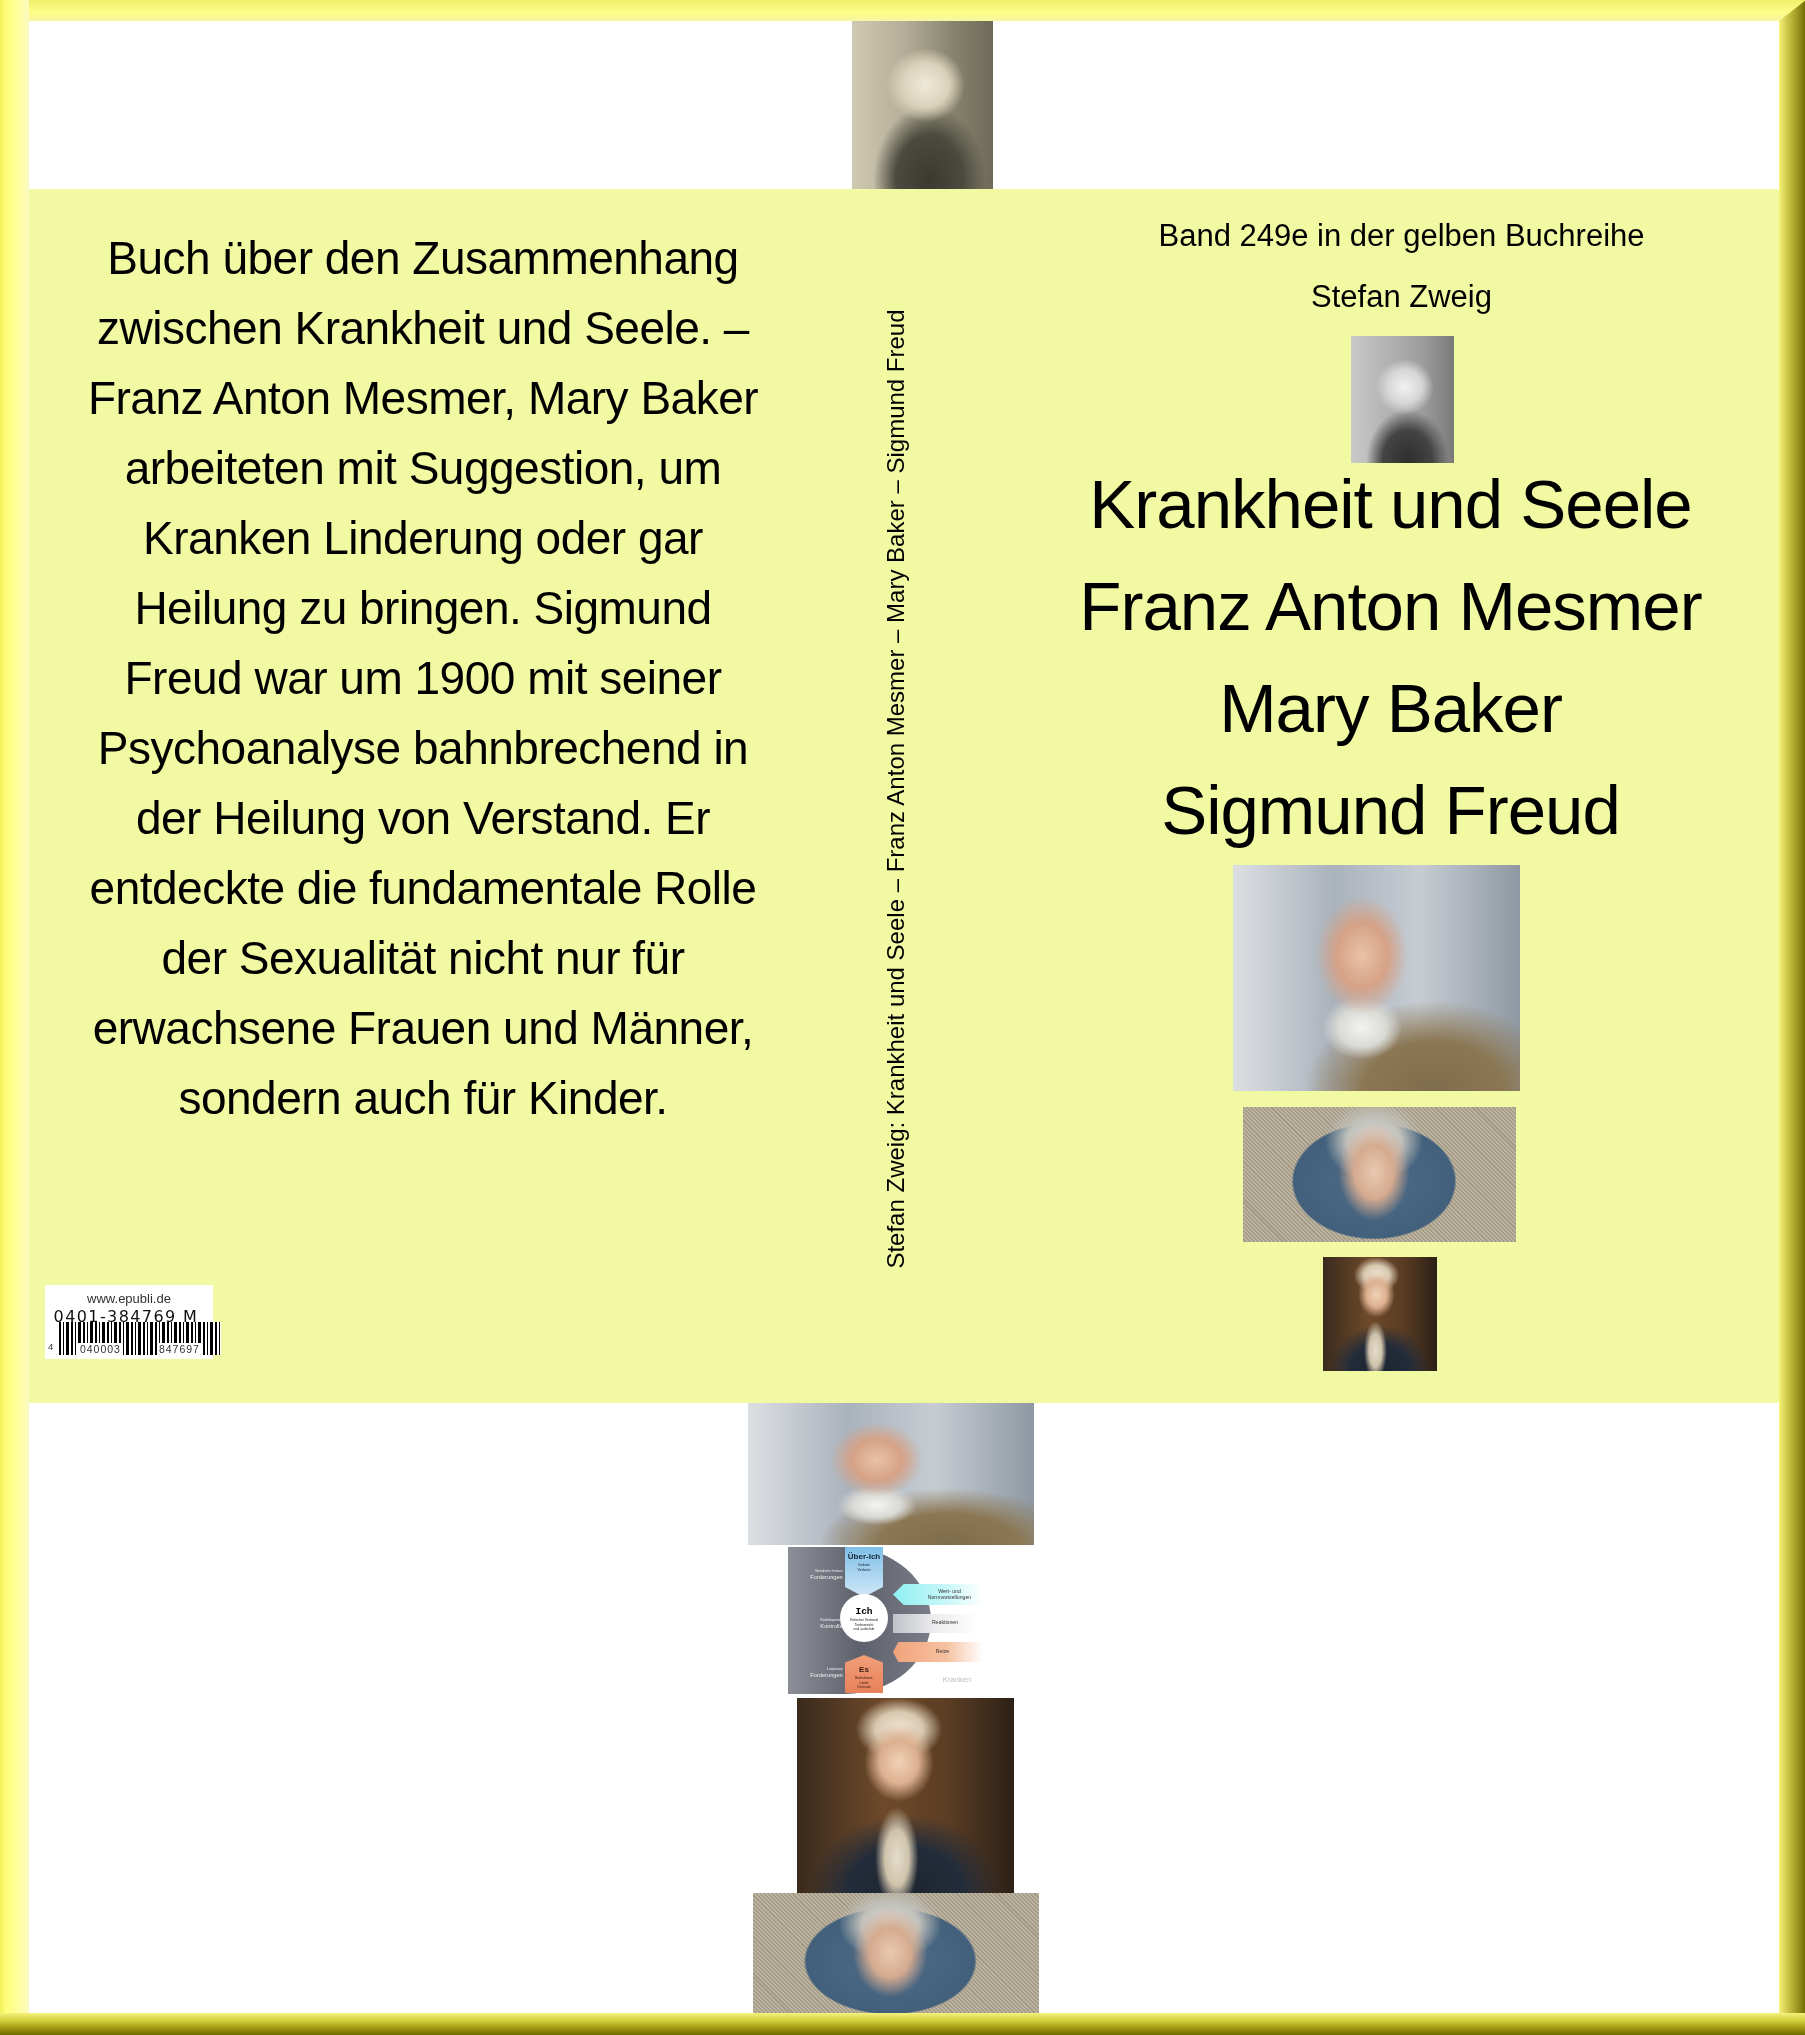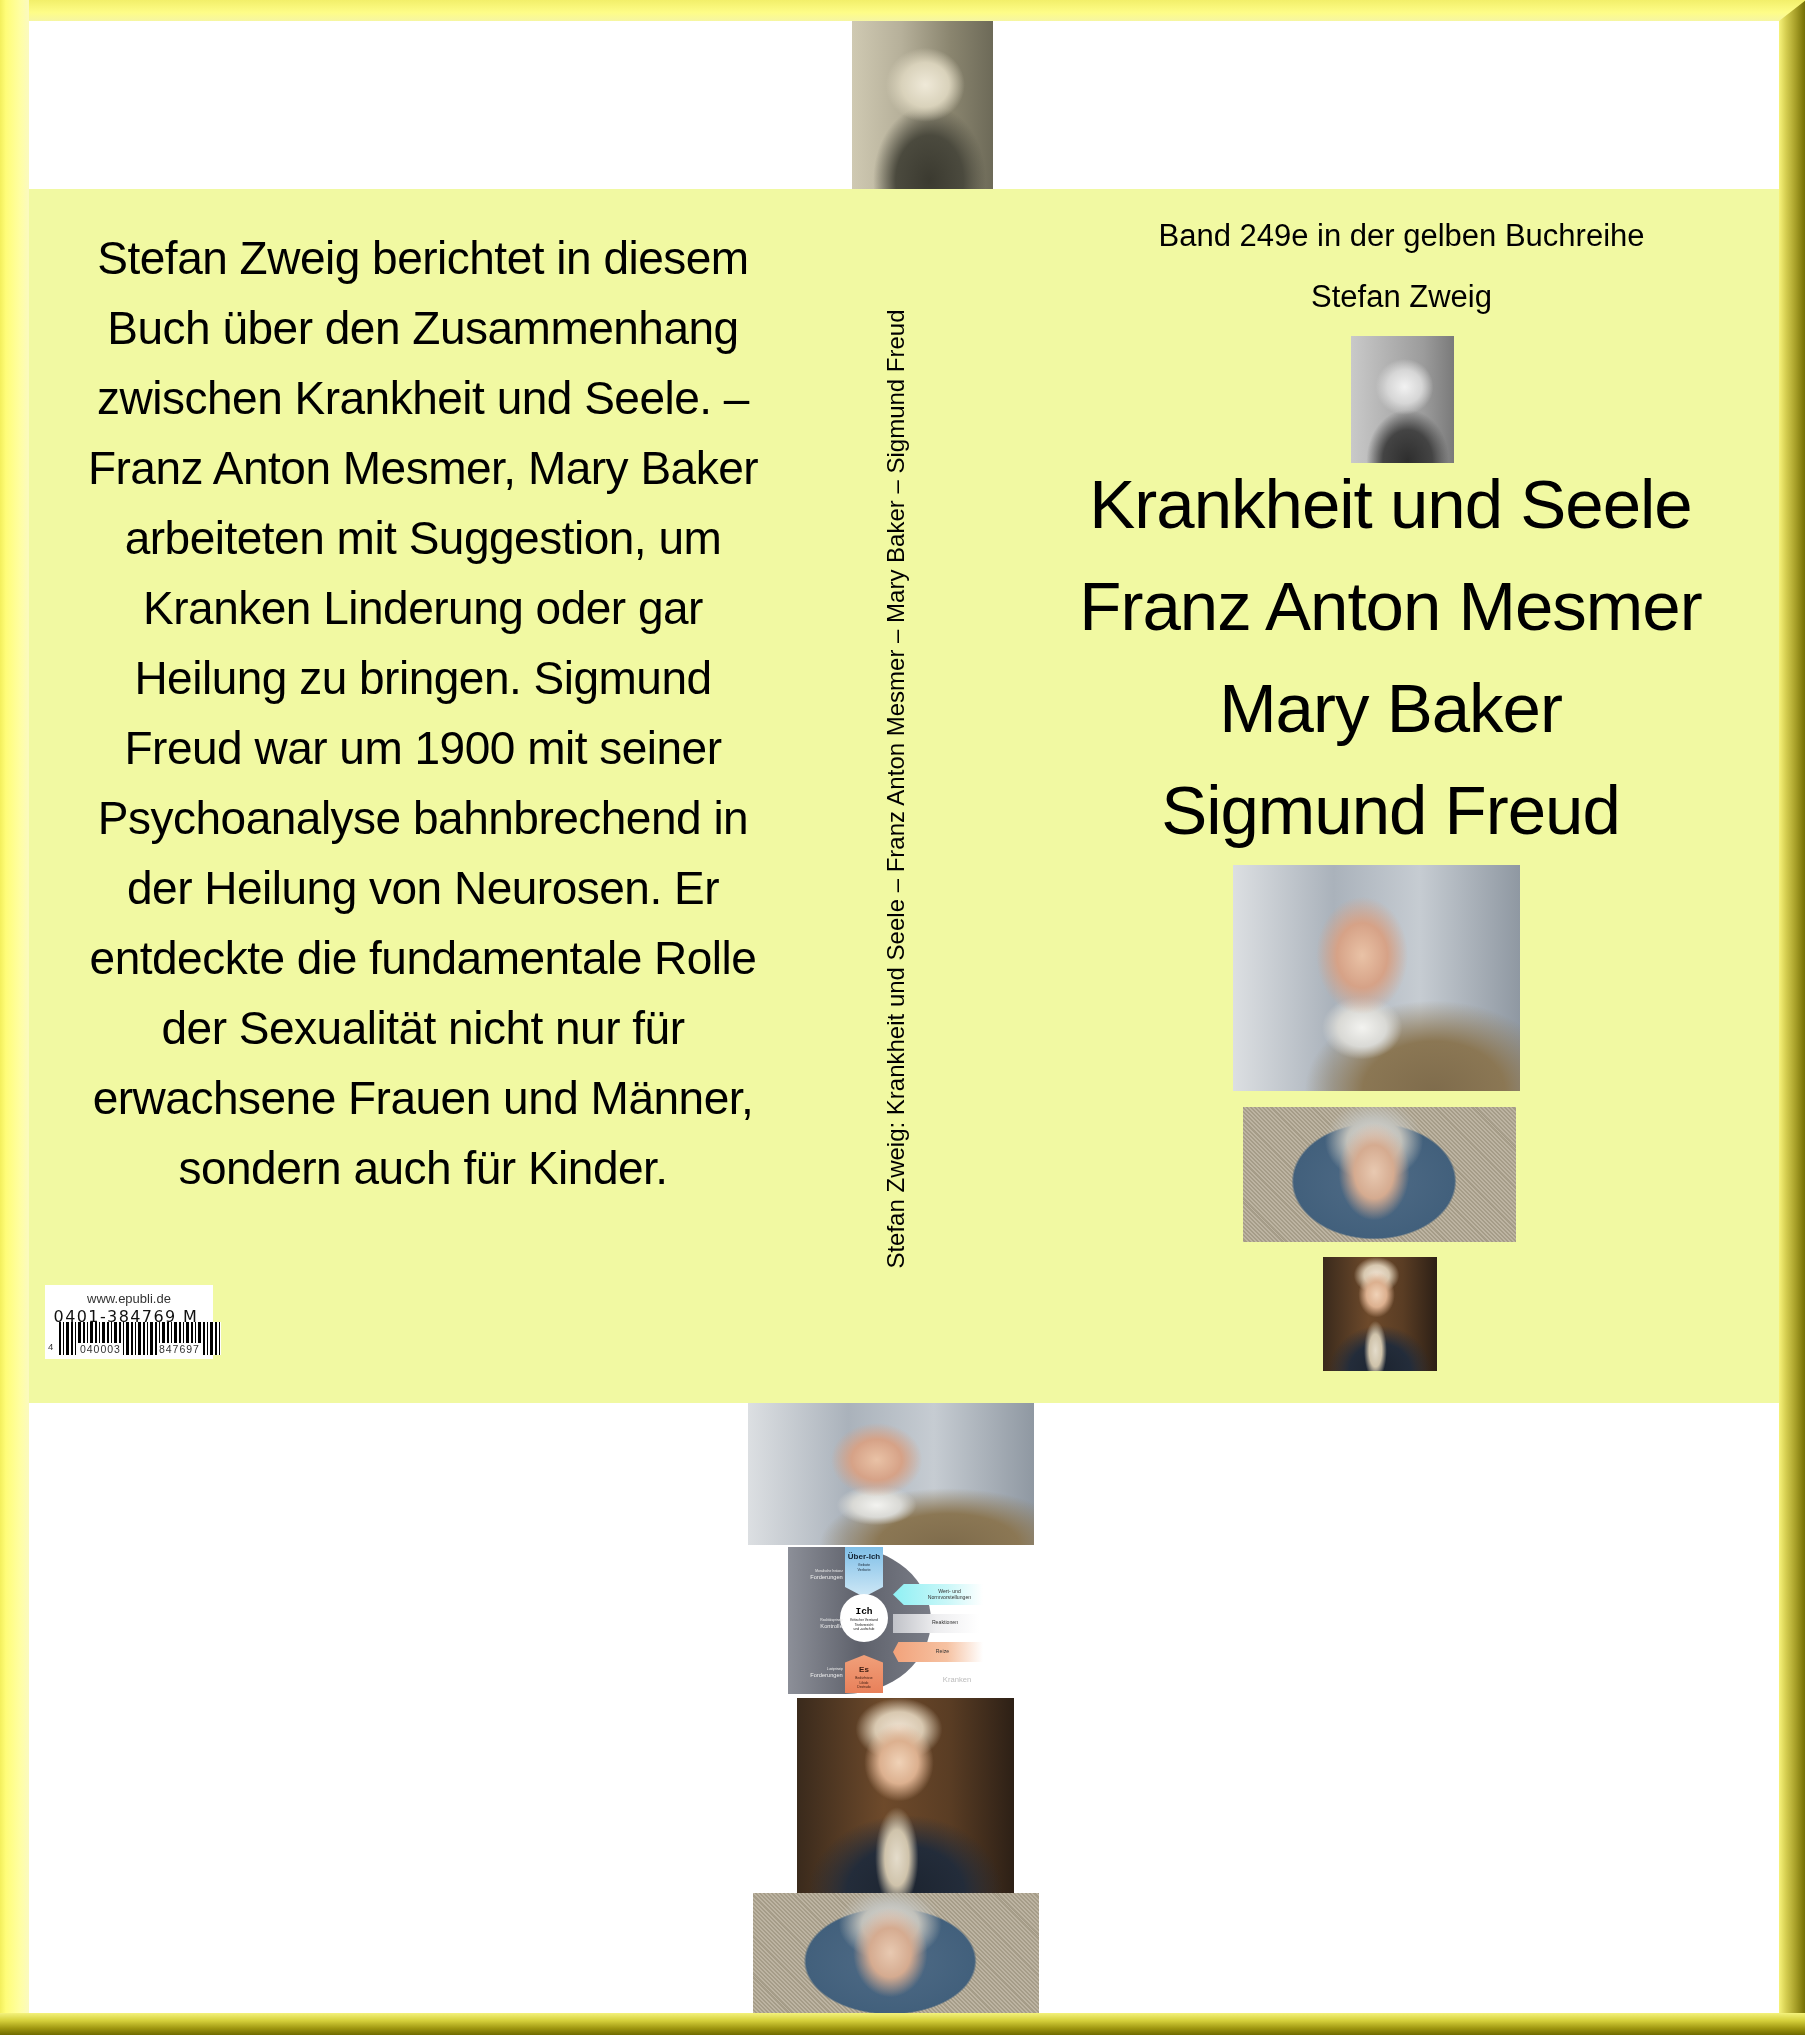"Stefan Zweig berichtet in diesem" span.back-line { html: <span>Stefan Zweig berichtet in diesem</span> -> none }
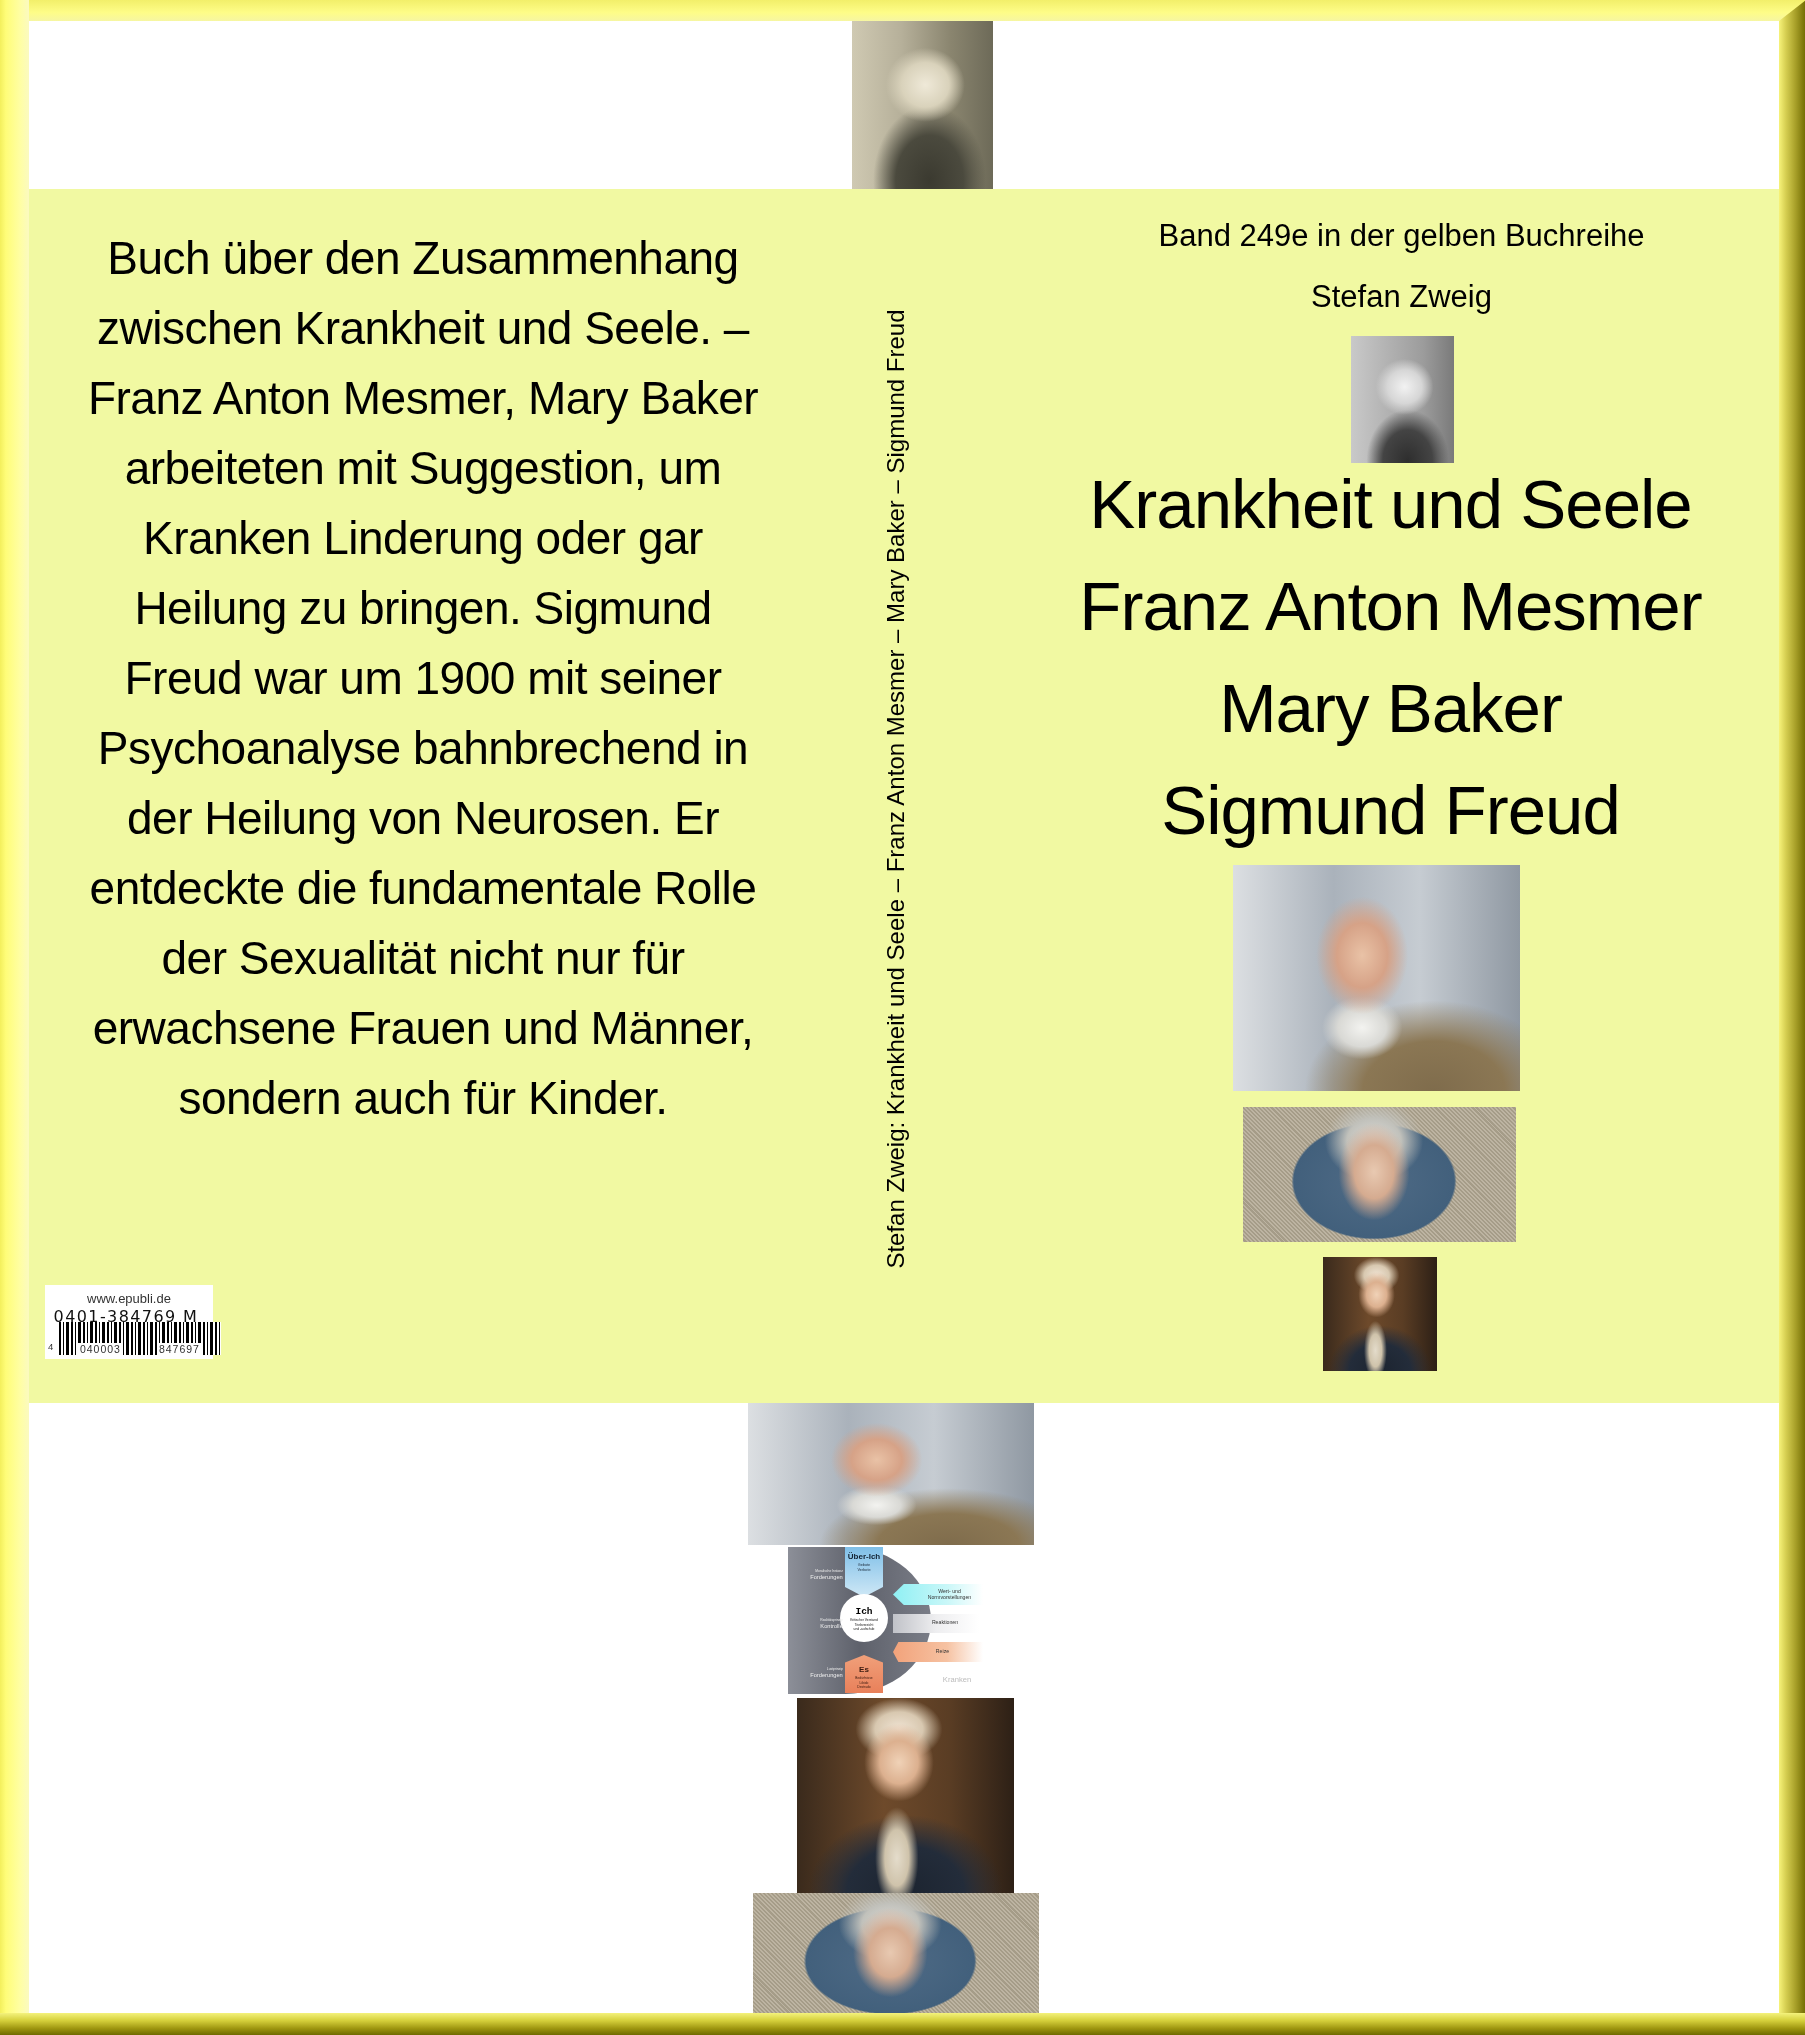"der Heilung von Neurosen. Er" span.back-line { text: Neurosen -> Verstand }
